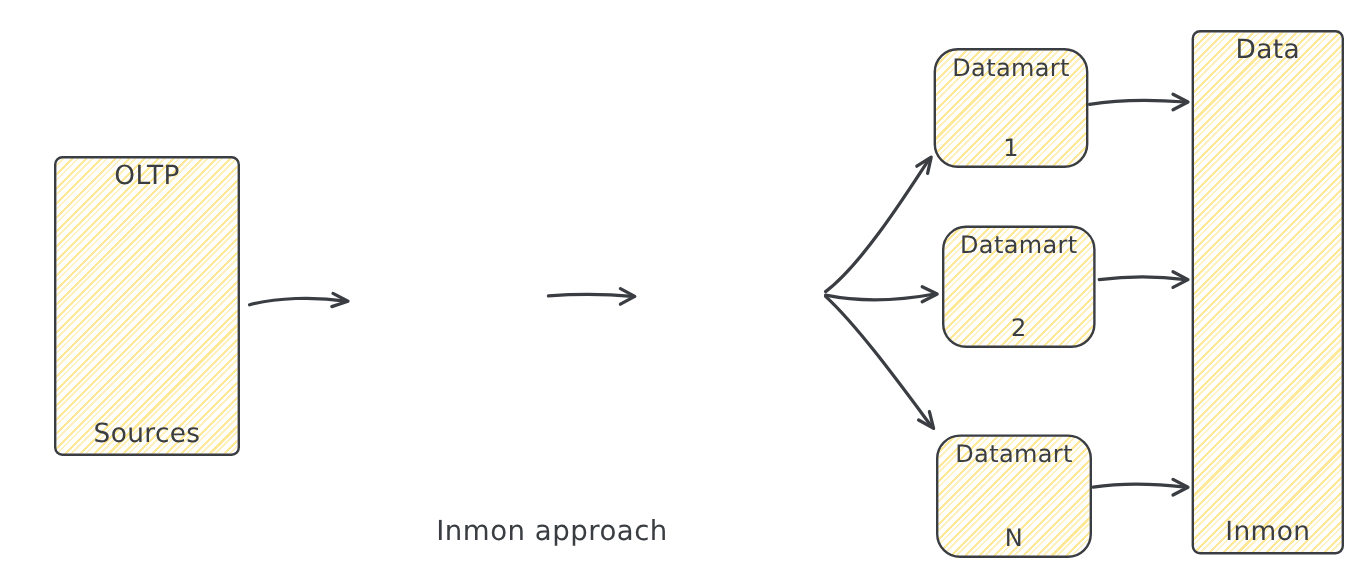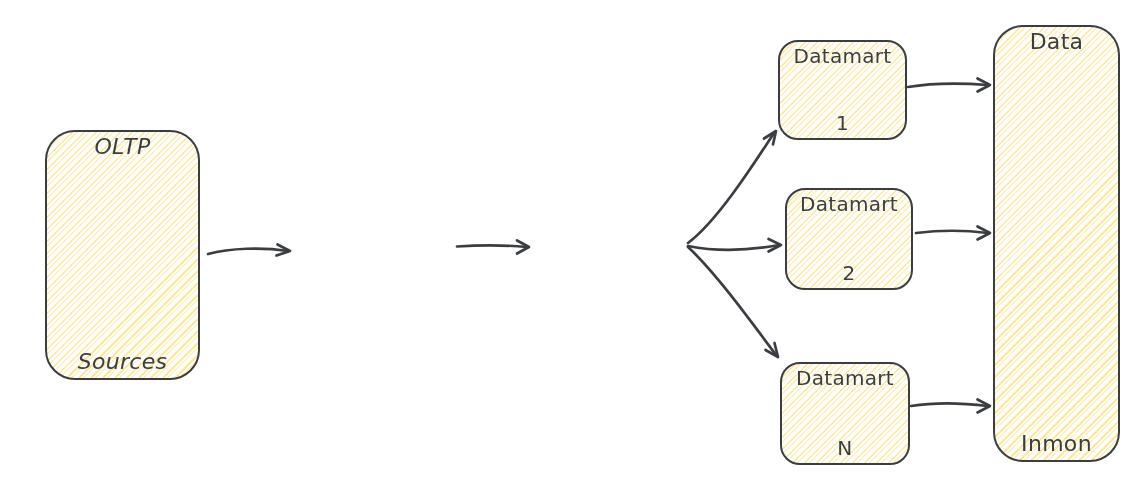"Data" .node.big { border-radius: 30px -> 7px }
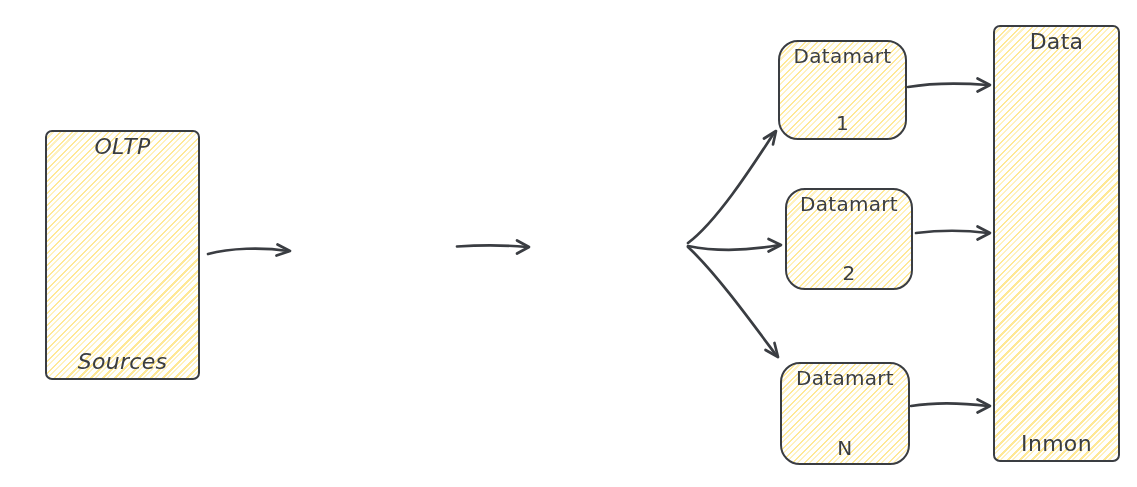"OLTP" #node-oltp { font-style: italic -> none }
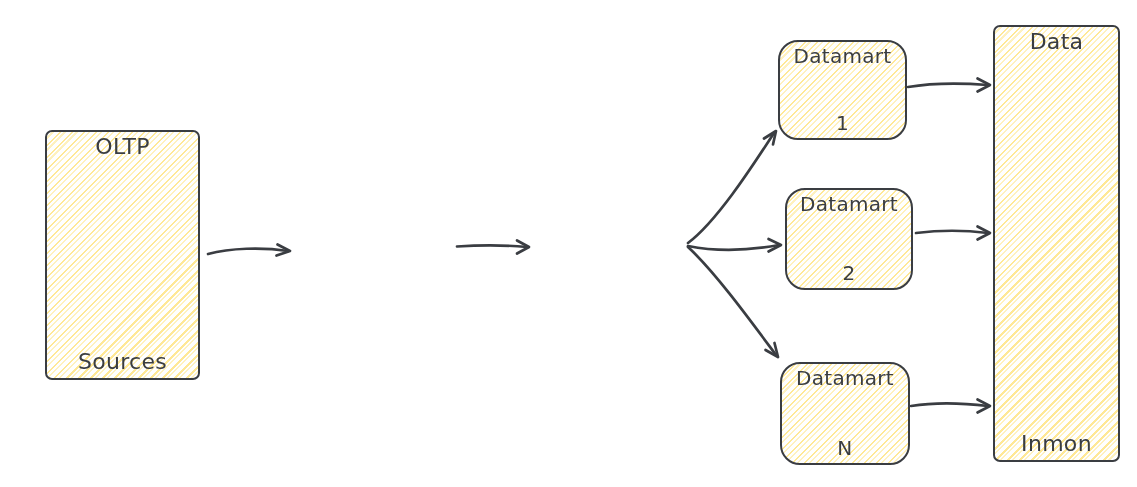"Inmon approach" div.caption { html: none -> <div>Inmon approach</div> }
